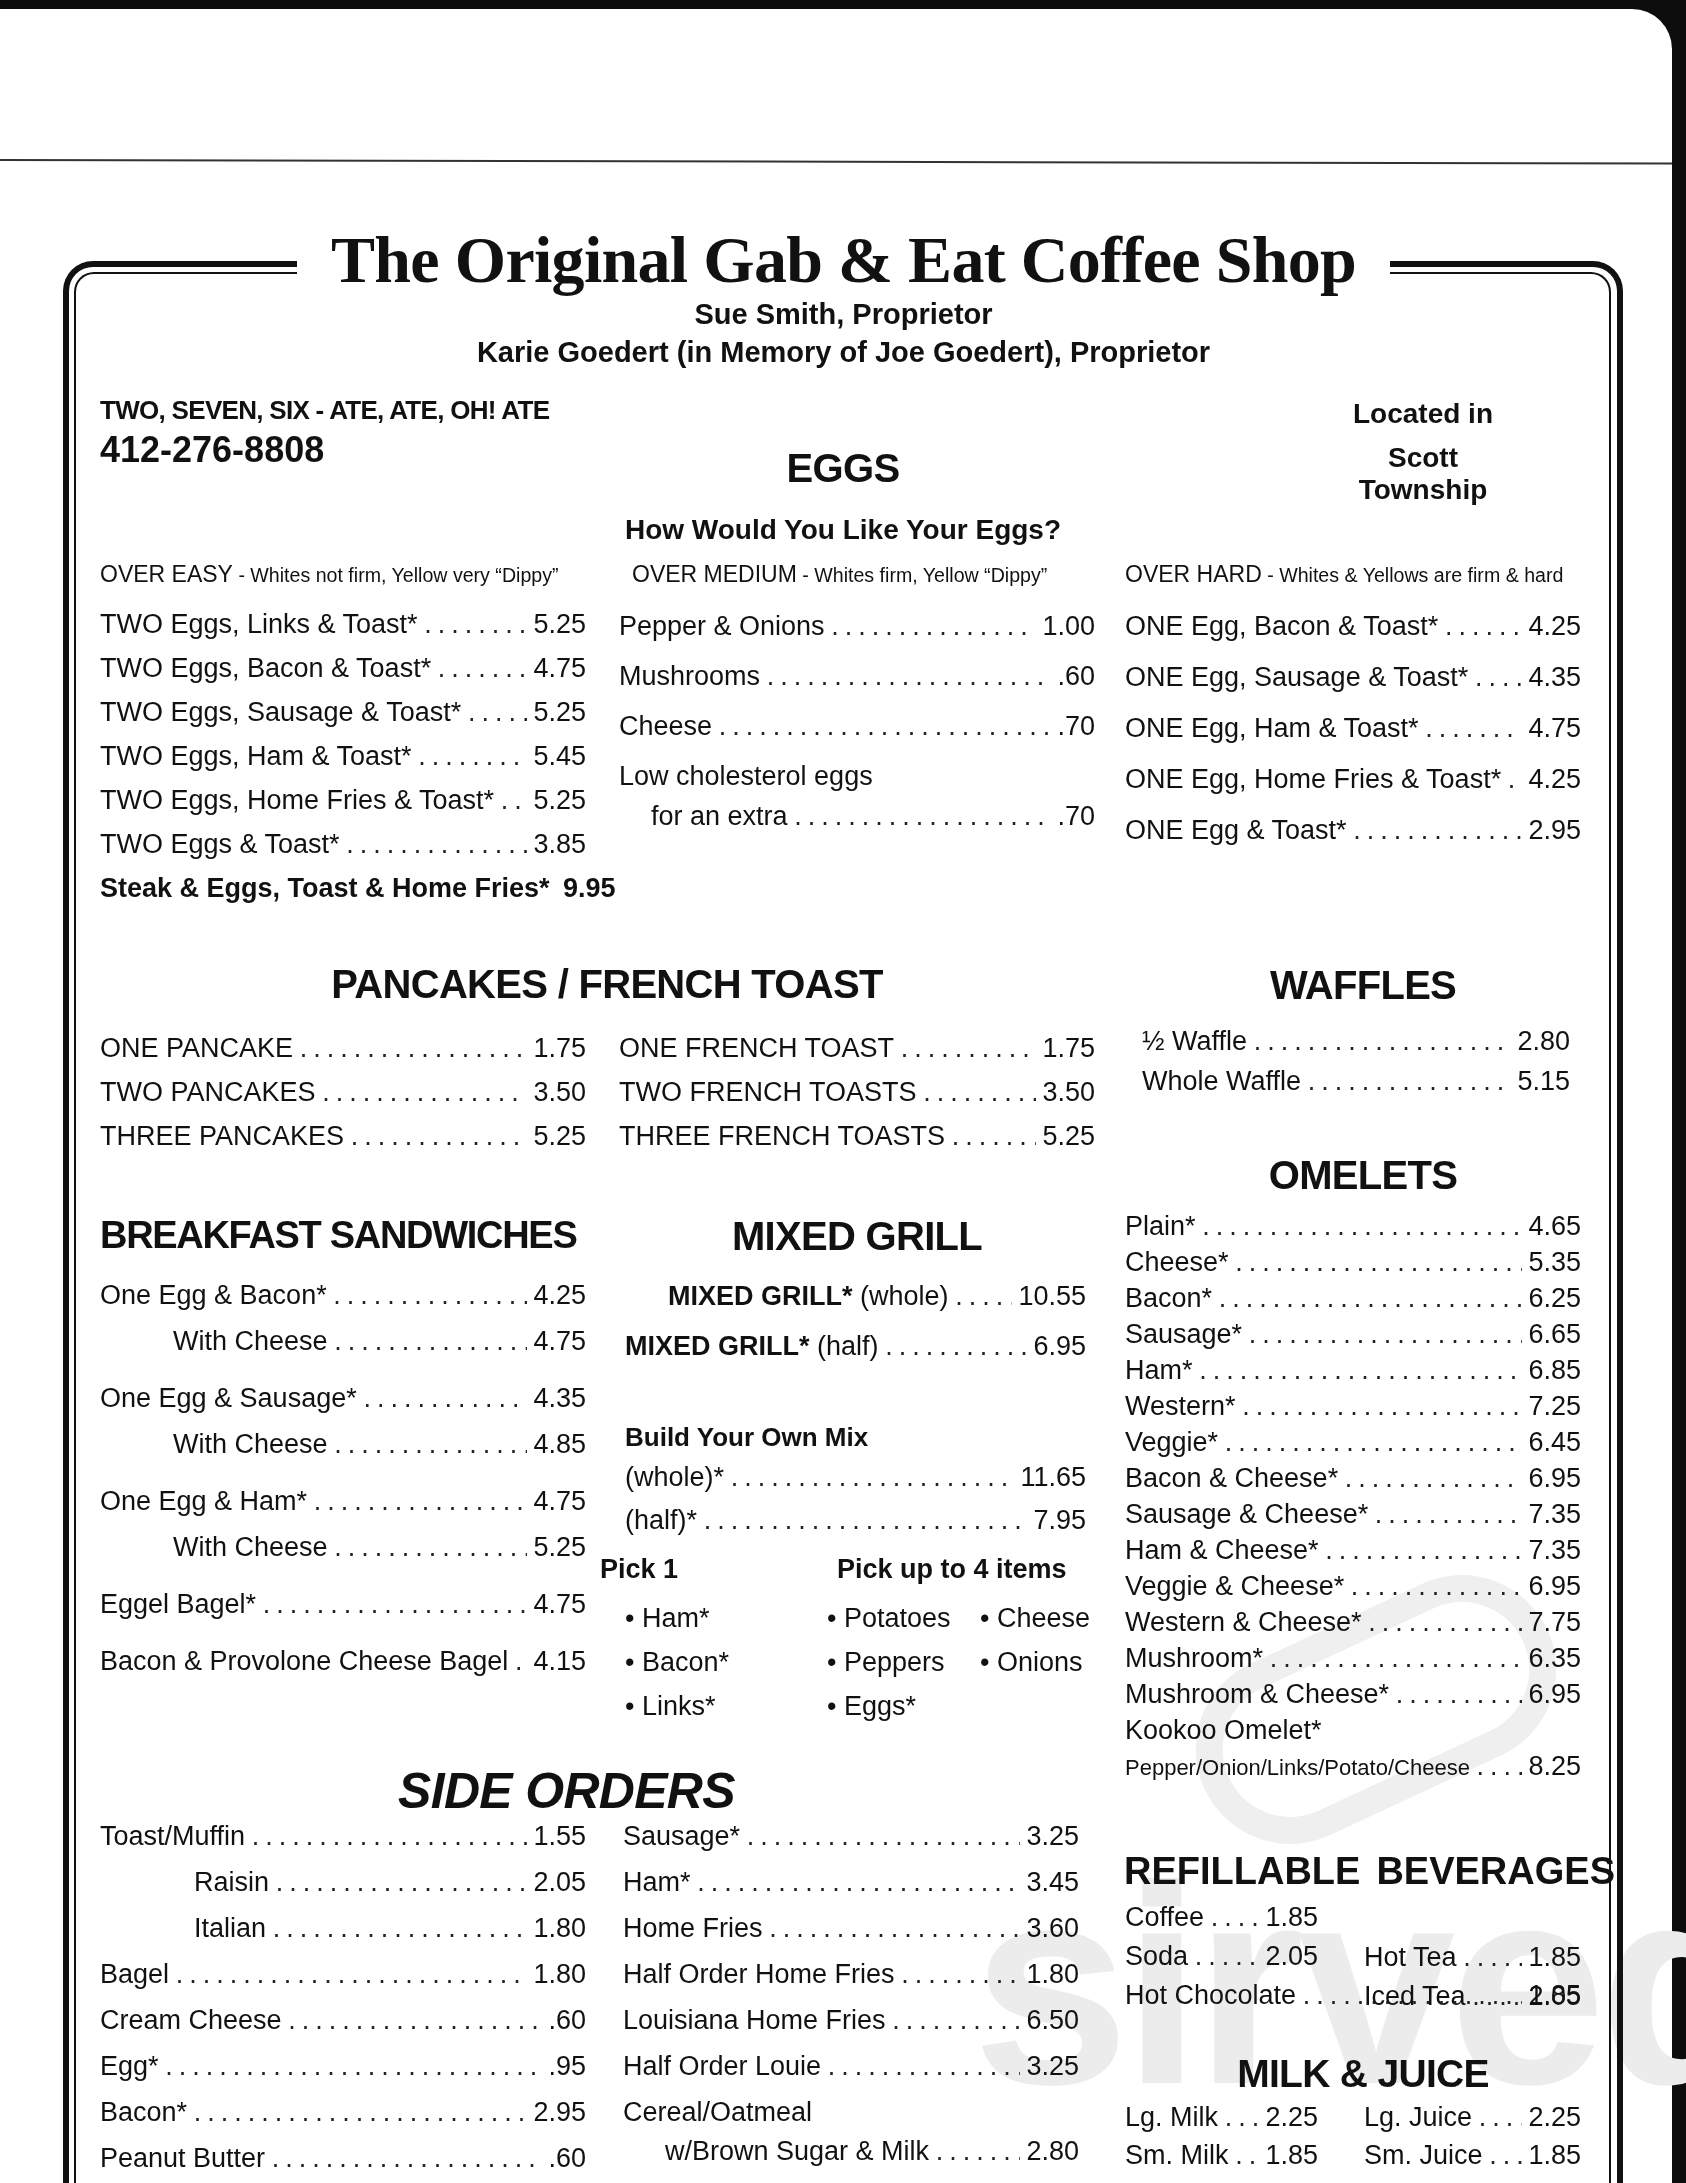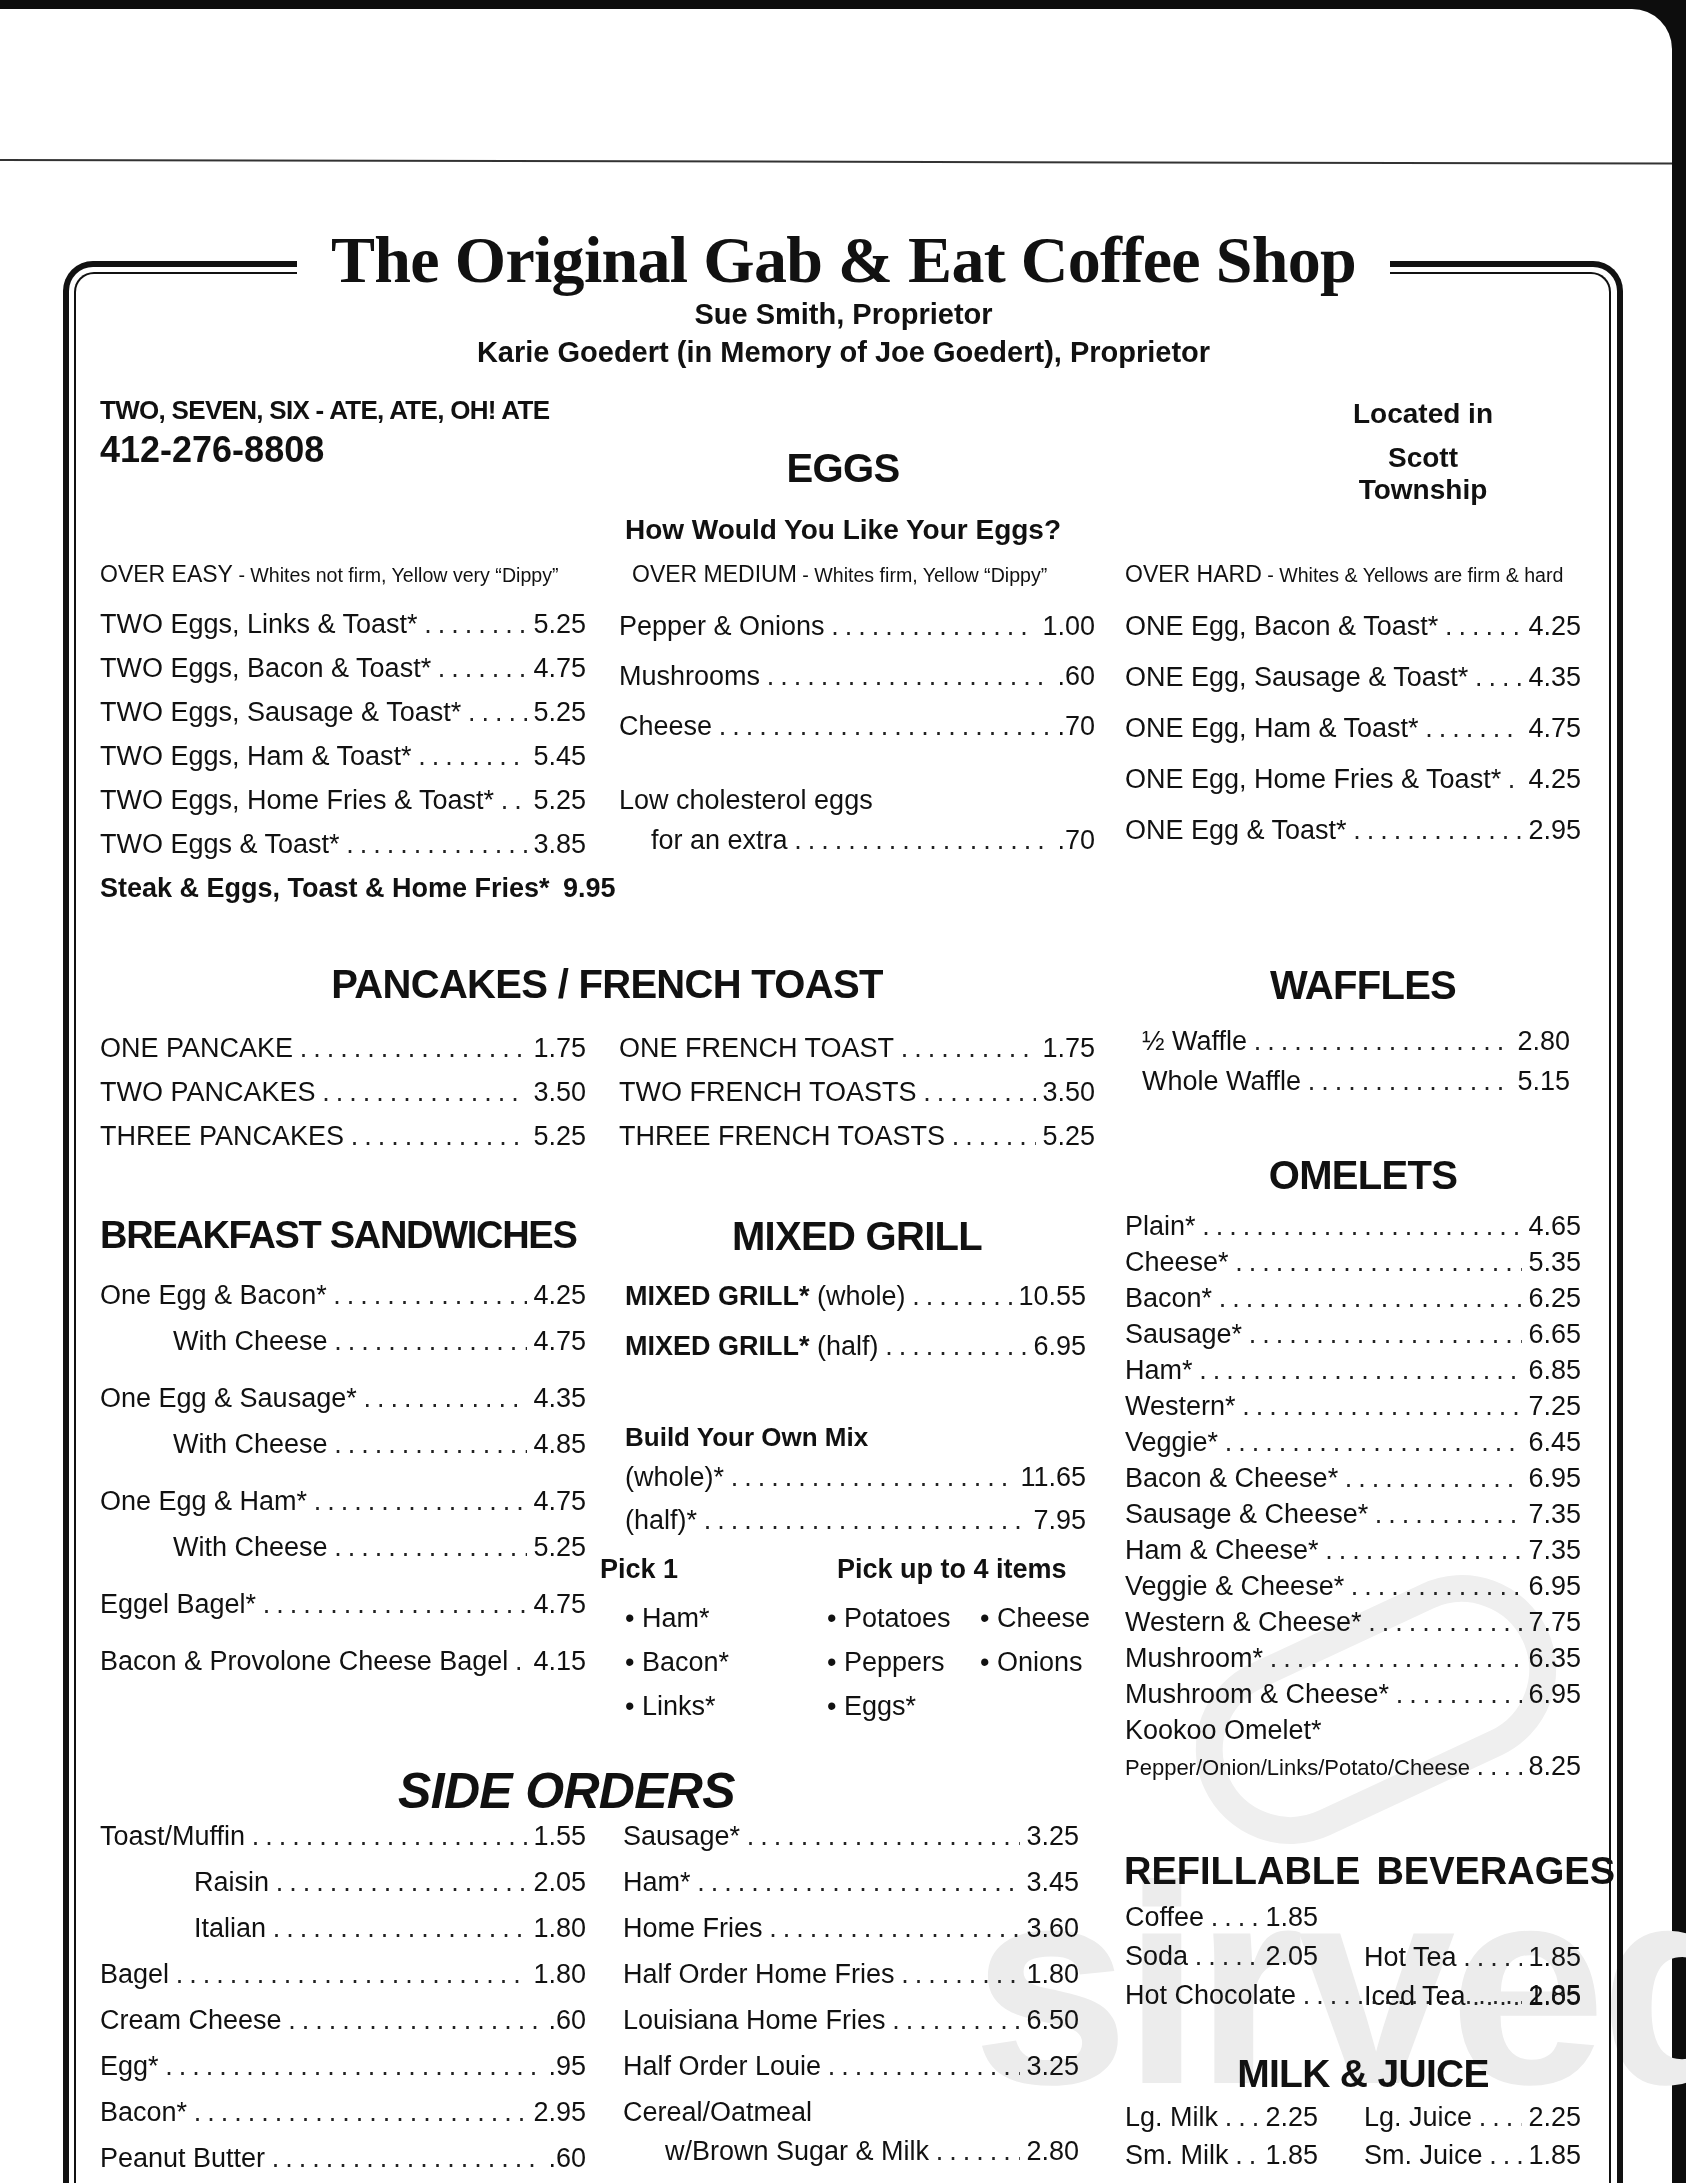"Low cholesterol eggs" div.row { margin-top: 24px -> none }
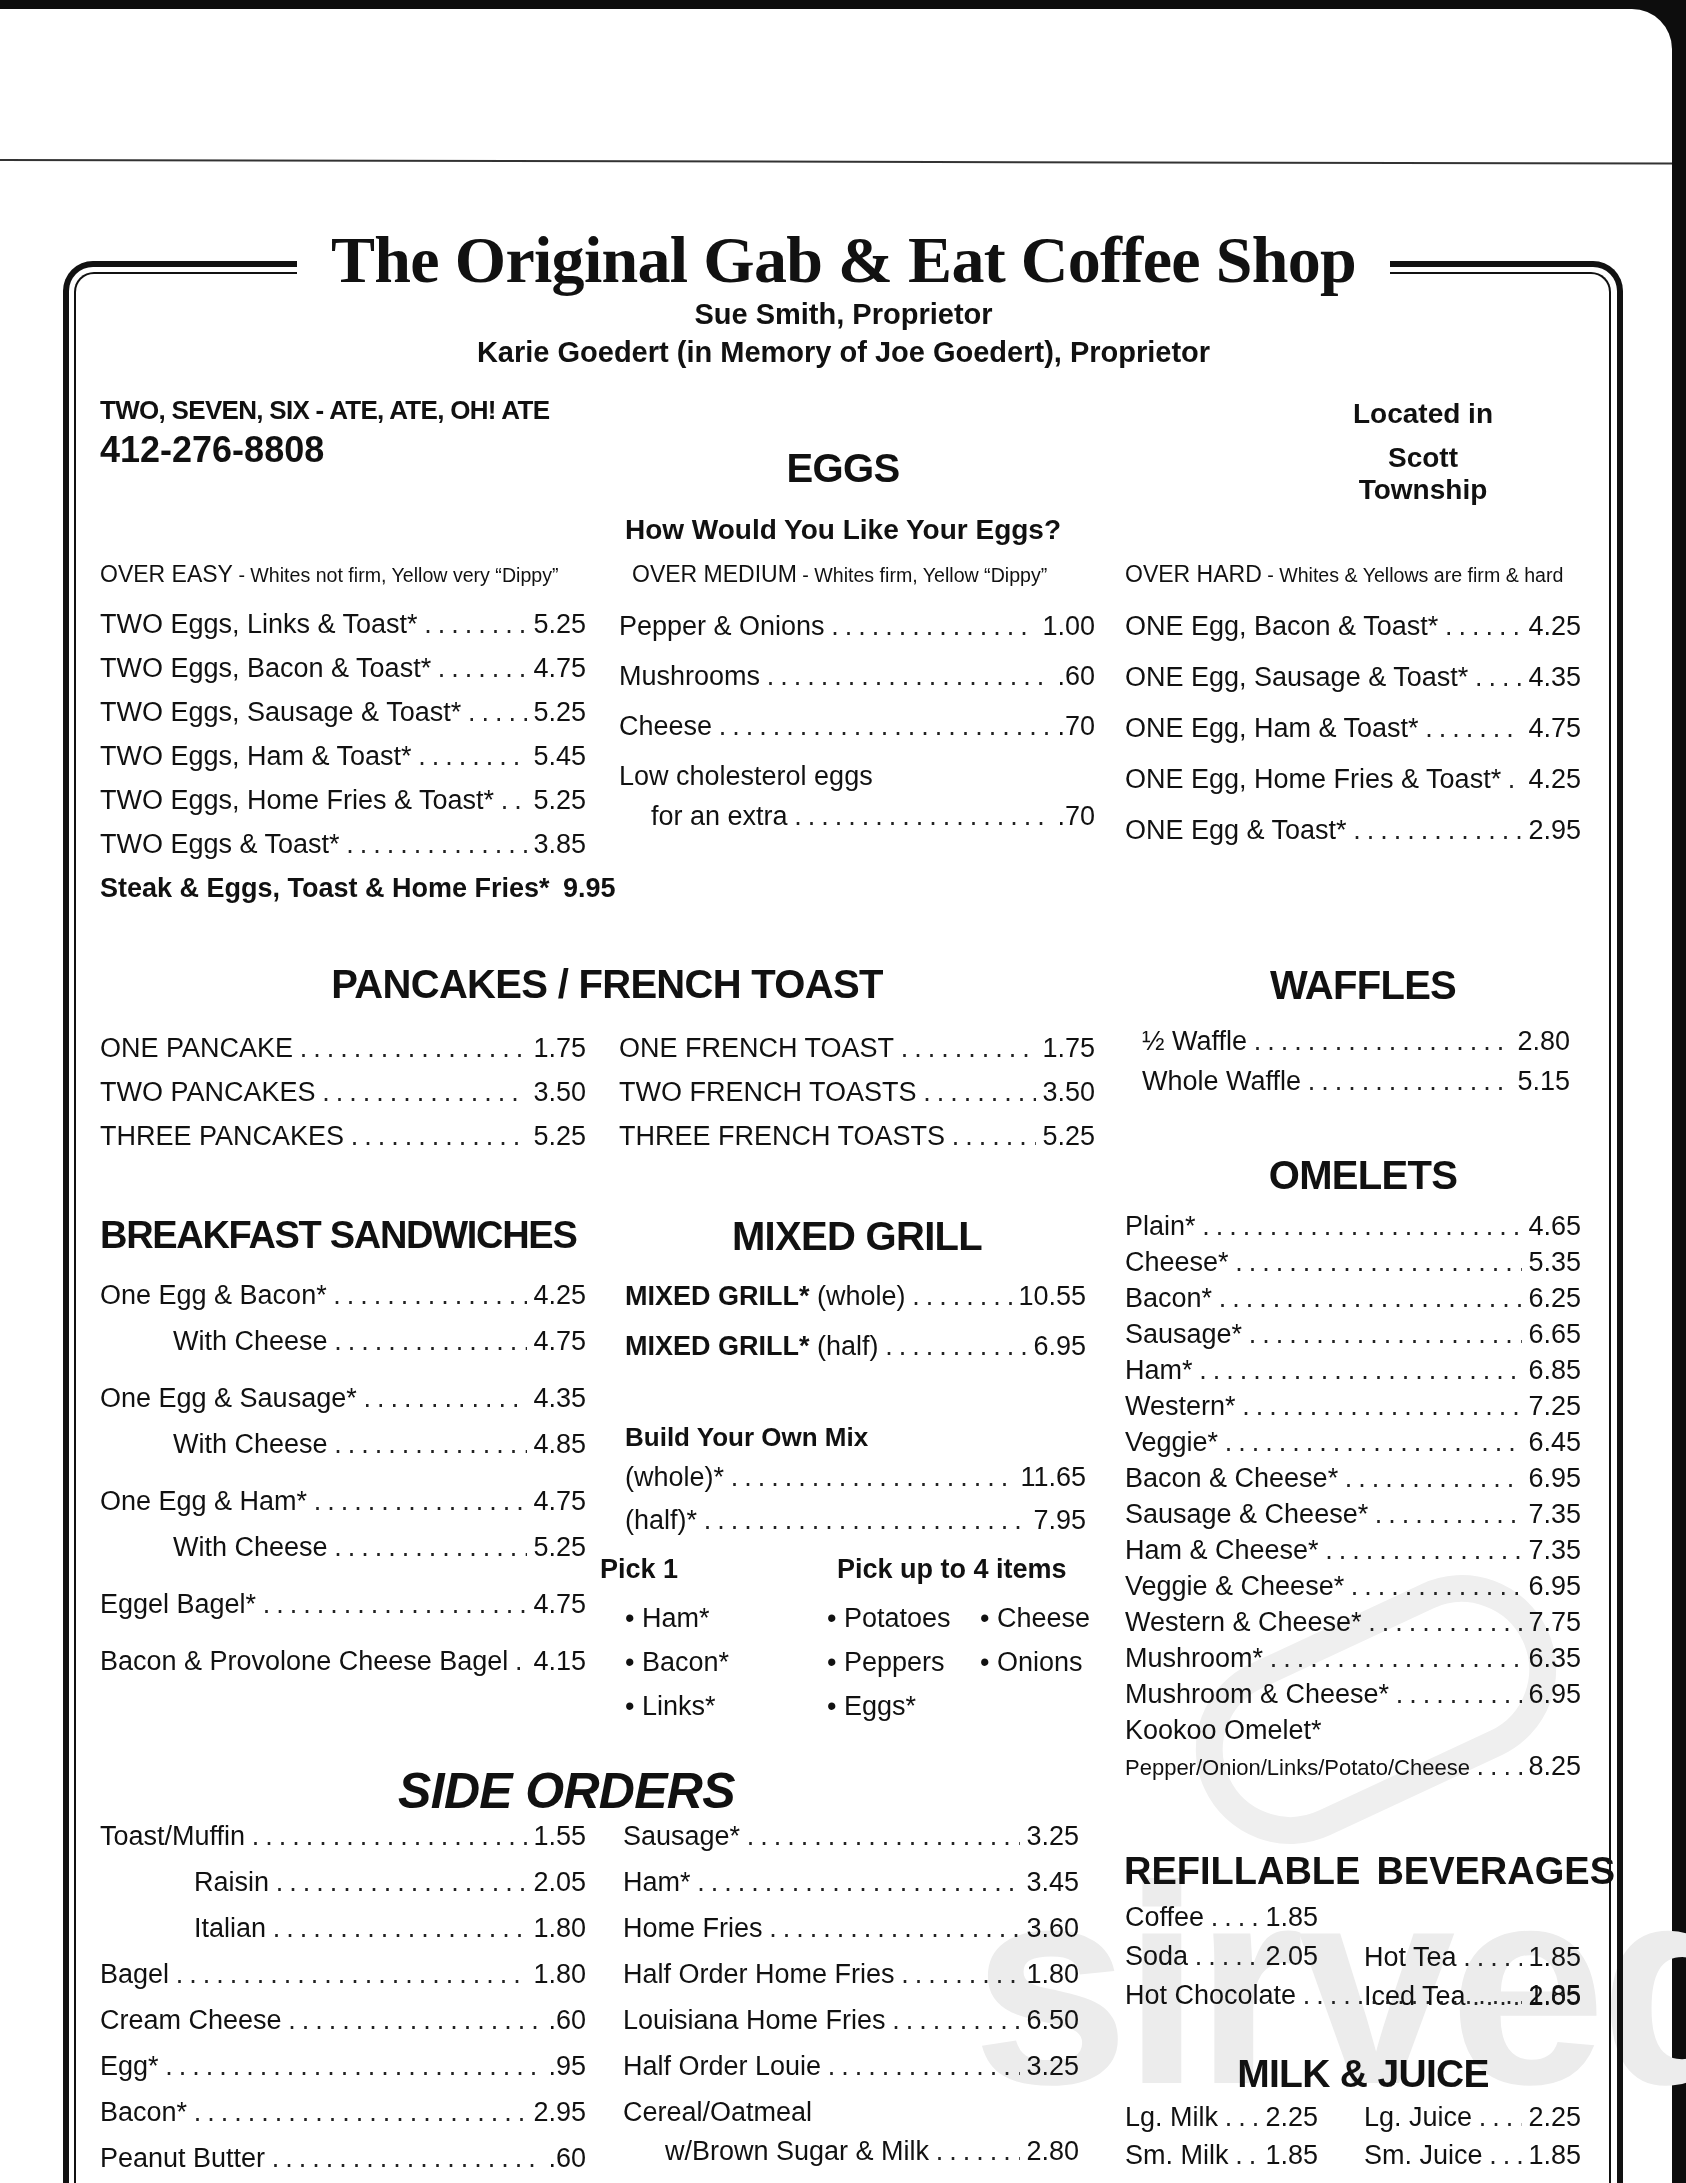"MIXED GRILL* (whole)" div.row { margin-left: none -> 43px }
